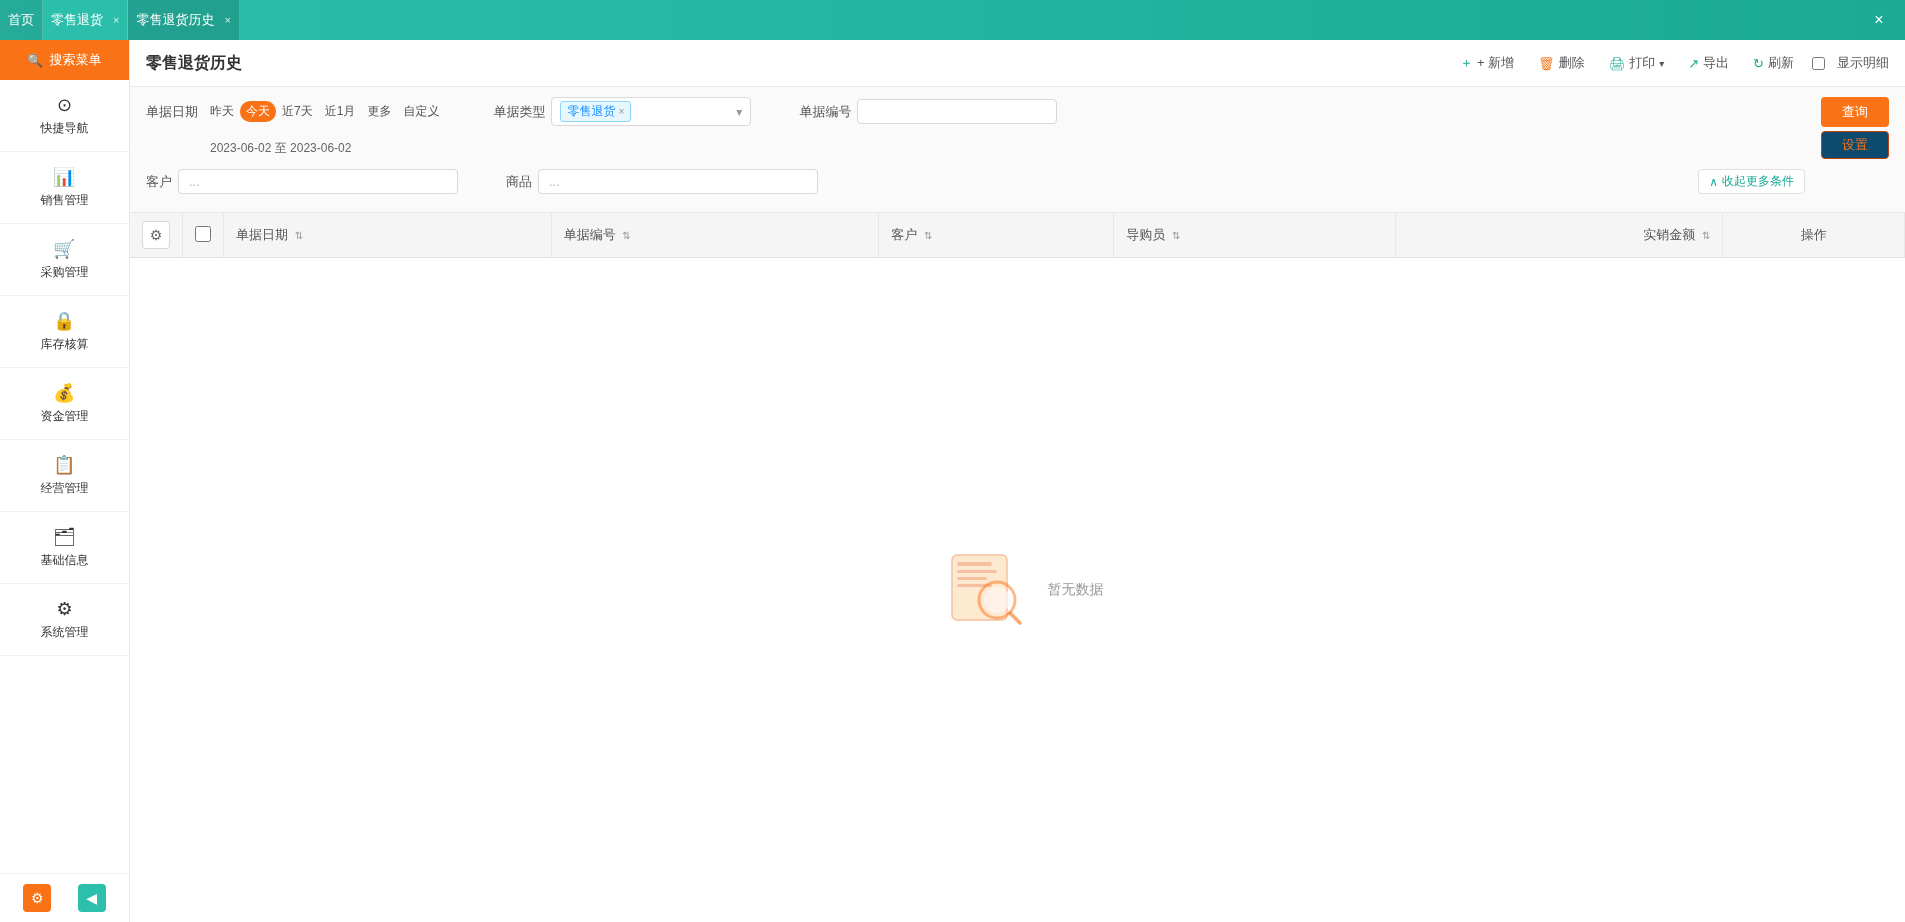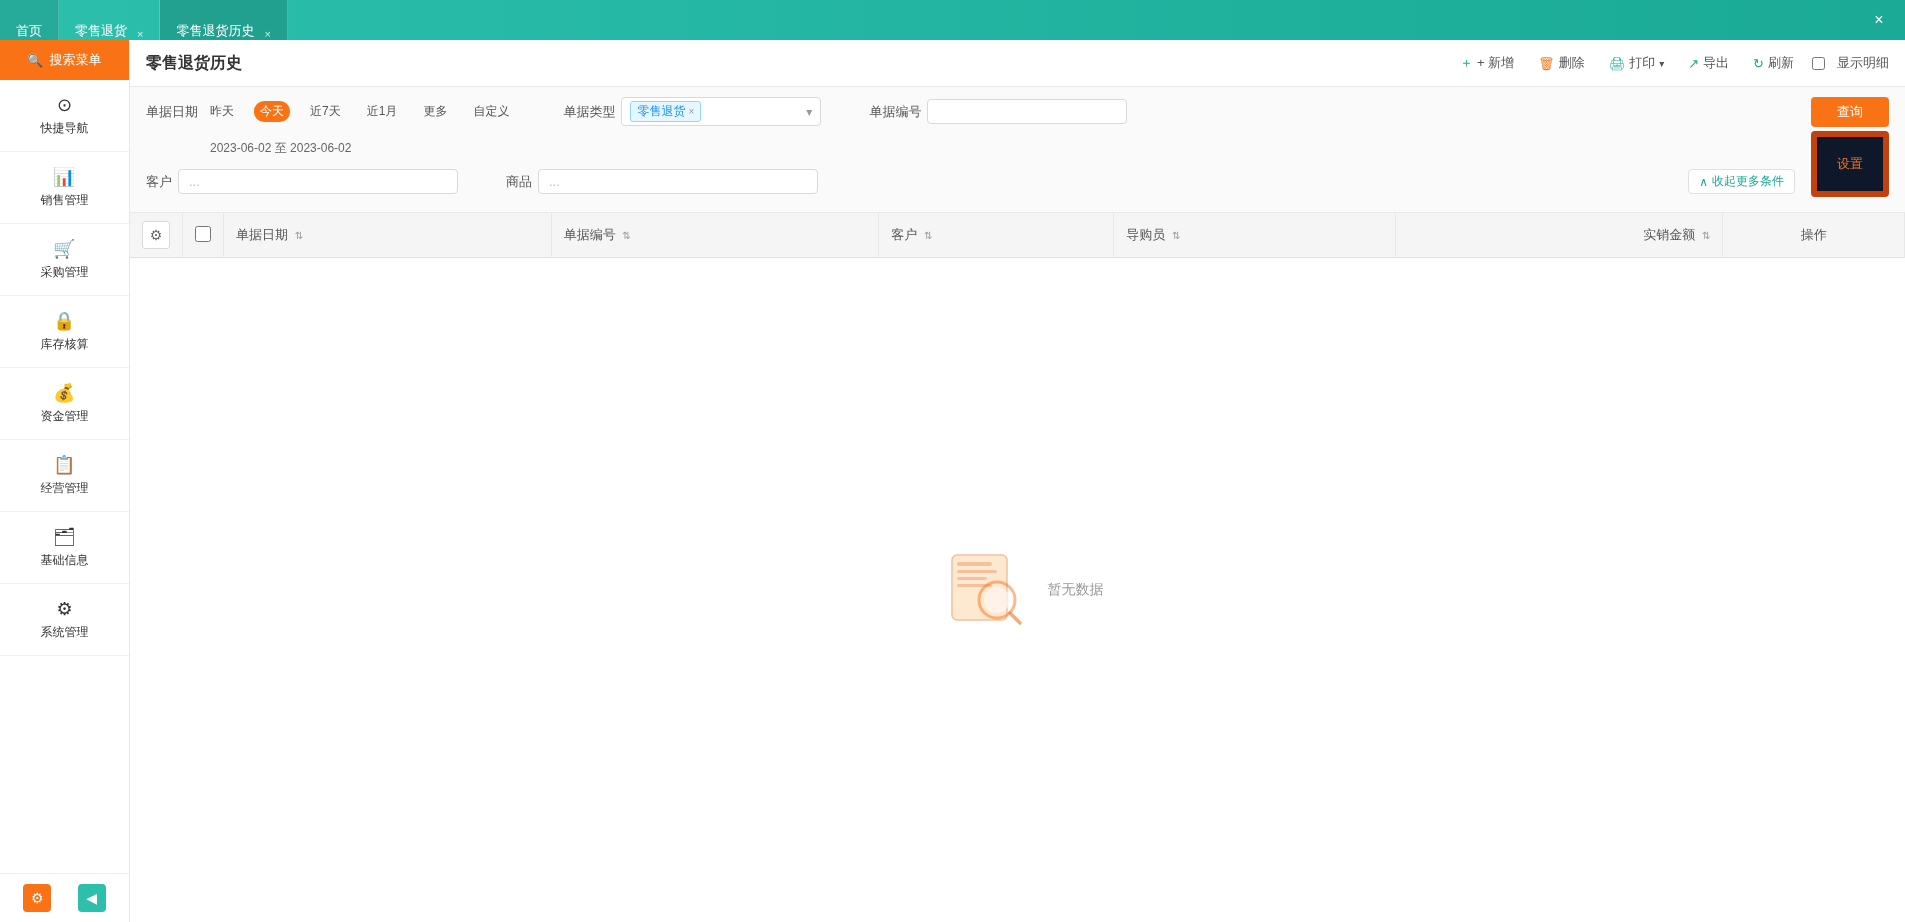"首页" .top-tab { align-items: flex-end -> center; padding: 0 16px -> 0 8px }
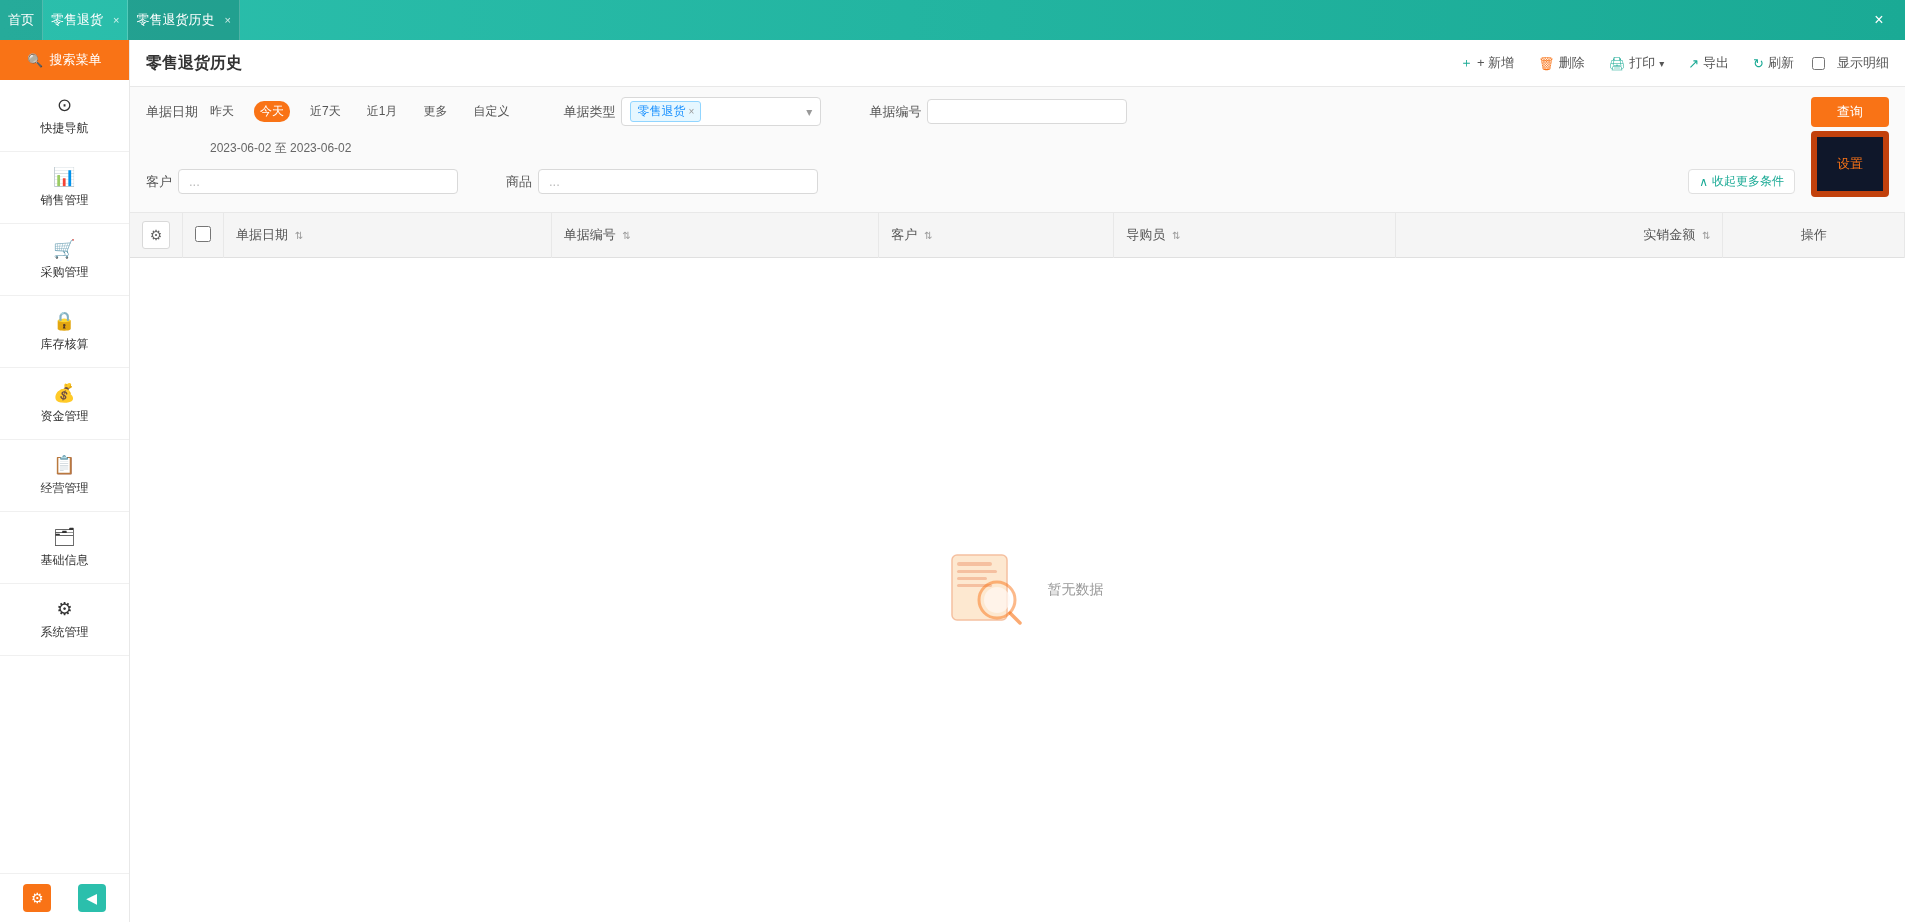"昨天" .date-filter-group { gap: 14px -> 0 }
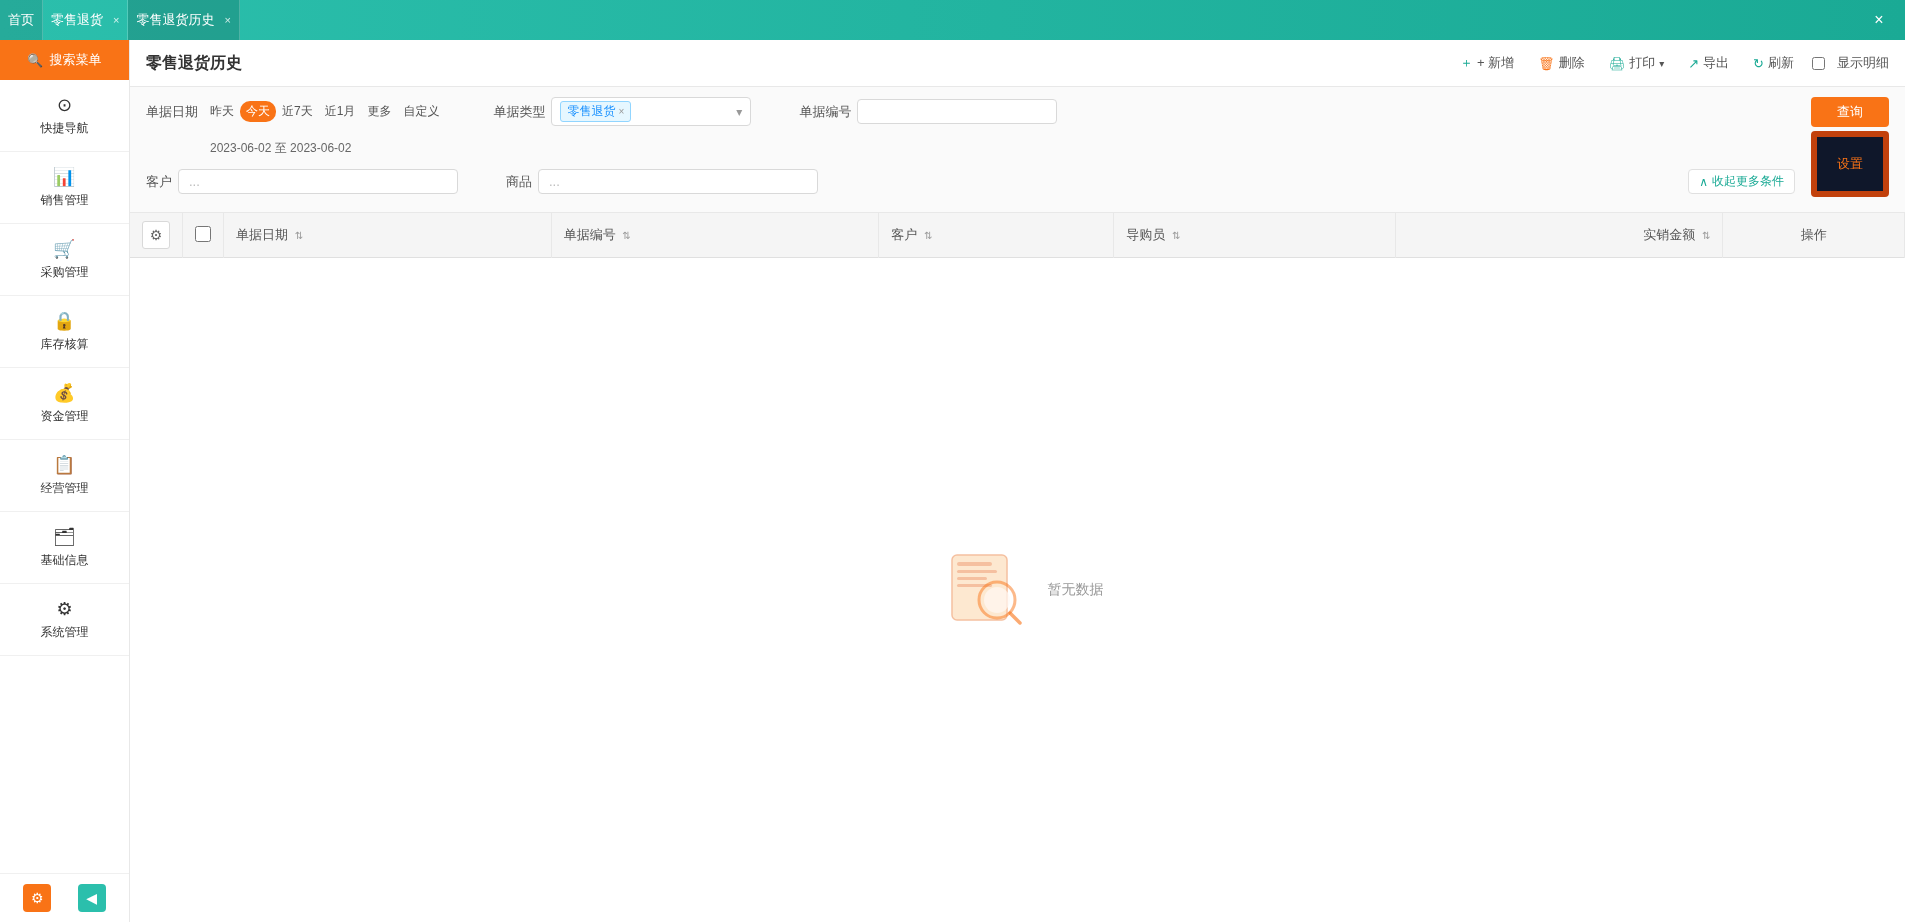"设置" .settings-btn { background: #0f172a -> #0c4a6e; border: 6px solid #c2410c -> 1px solid #c2410c; padding: 18px 20px -> 4px 20px }
